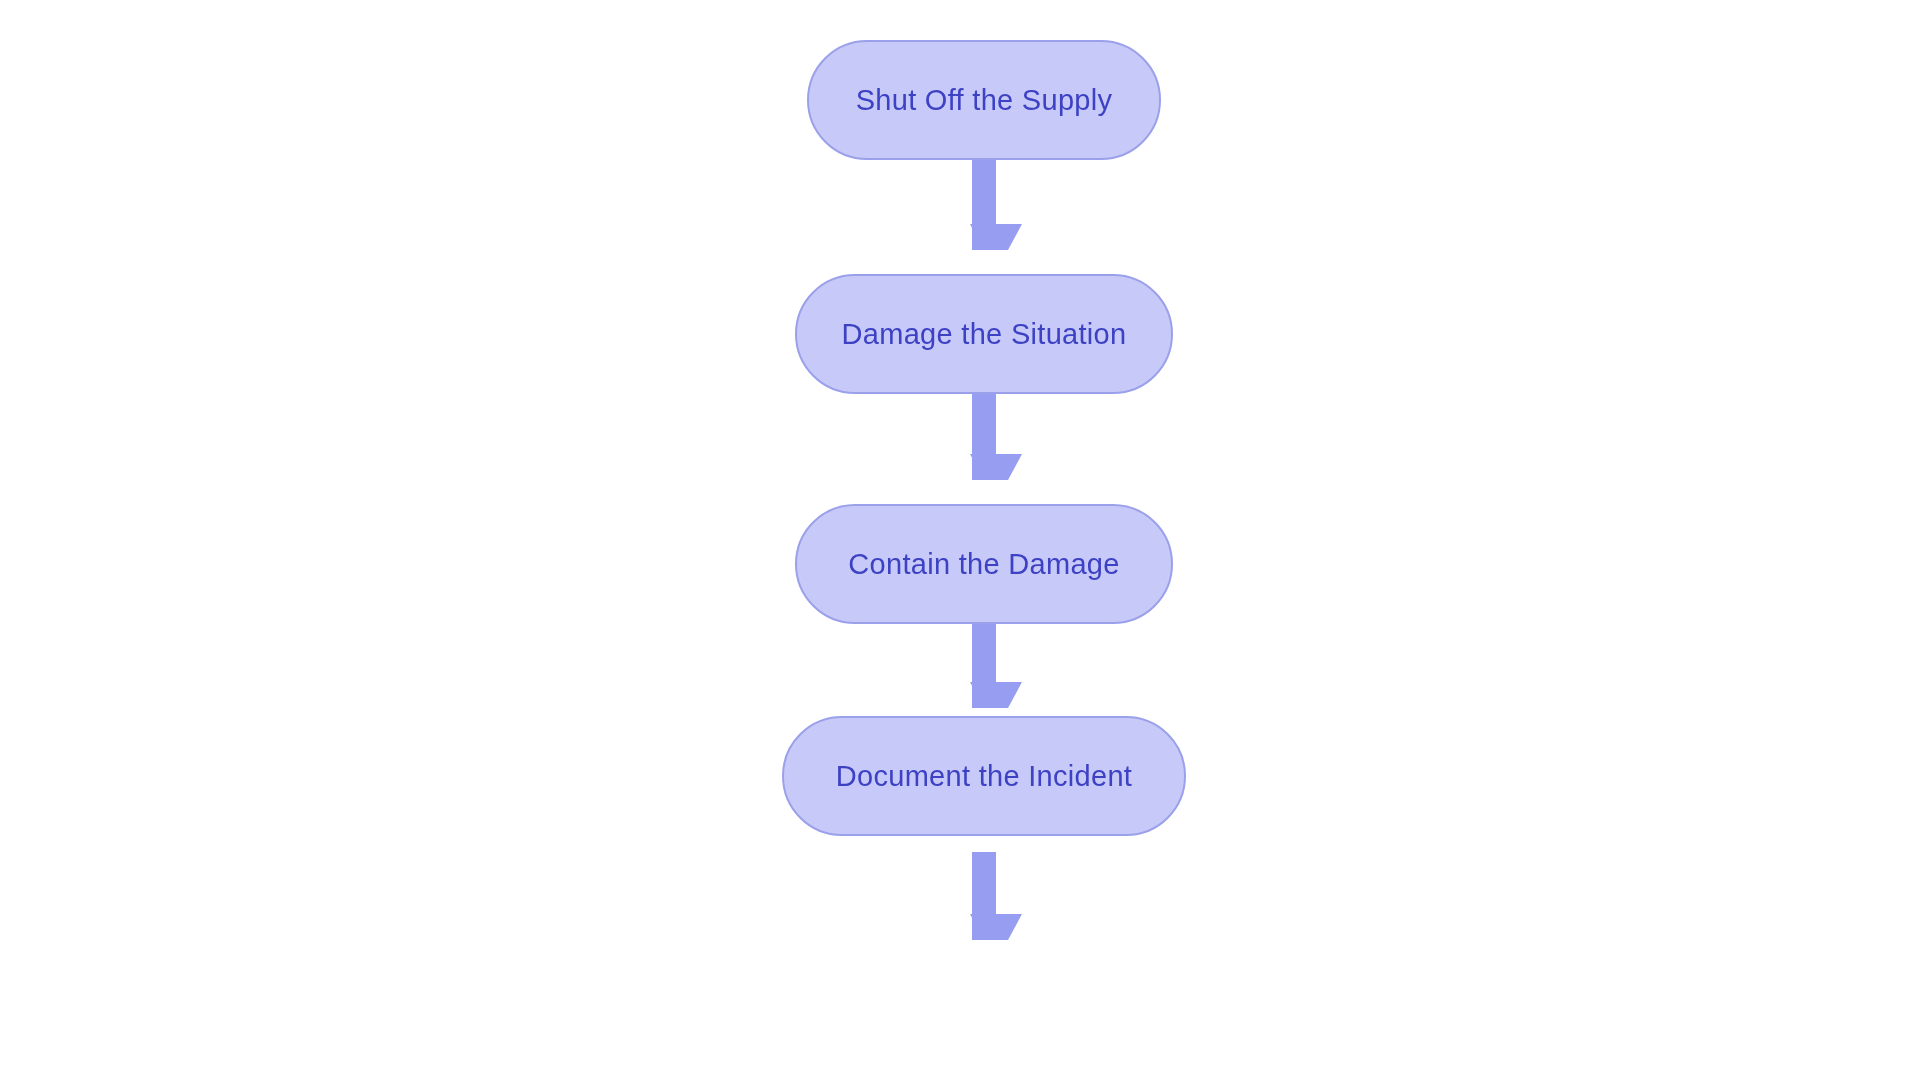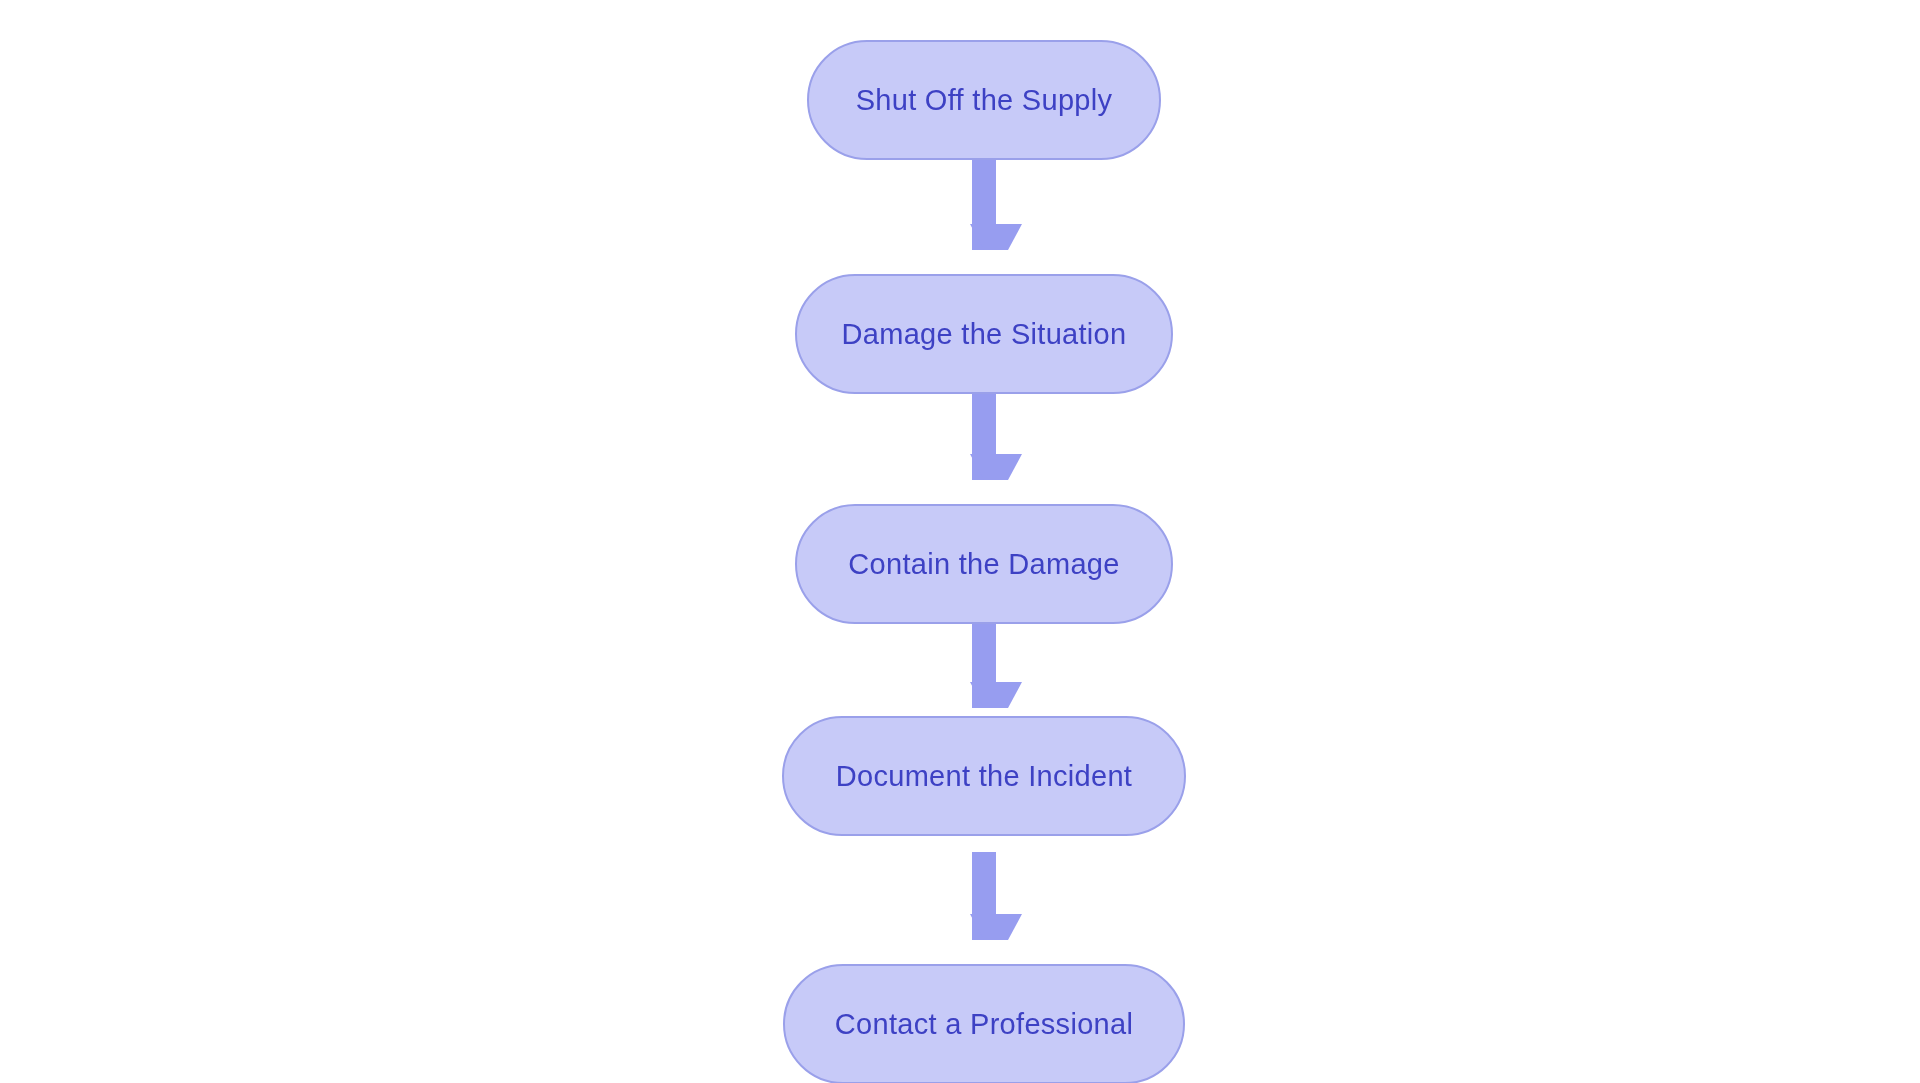"Contact a Professional" div.node { html: <div> <span>Contact a Professional</span> </div> -> none }
